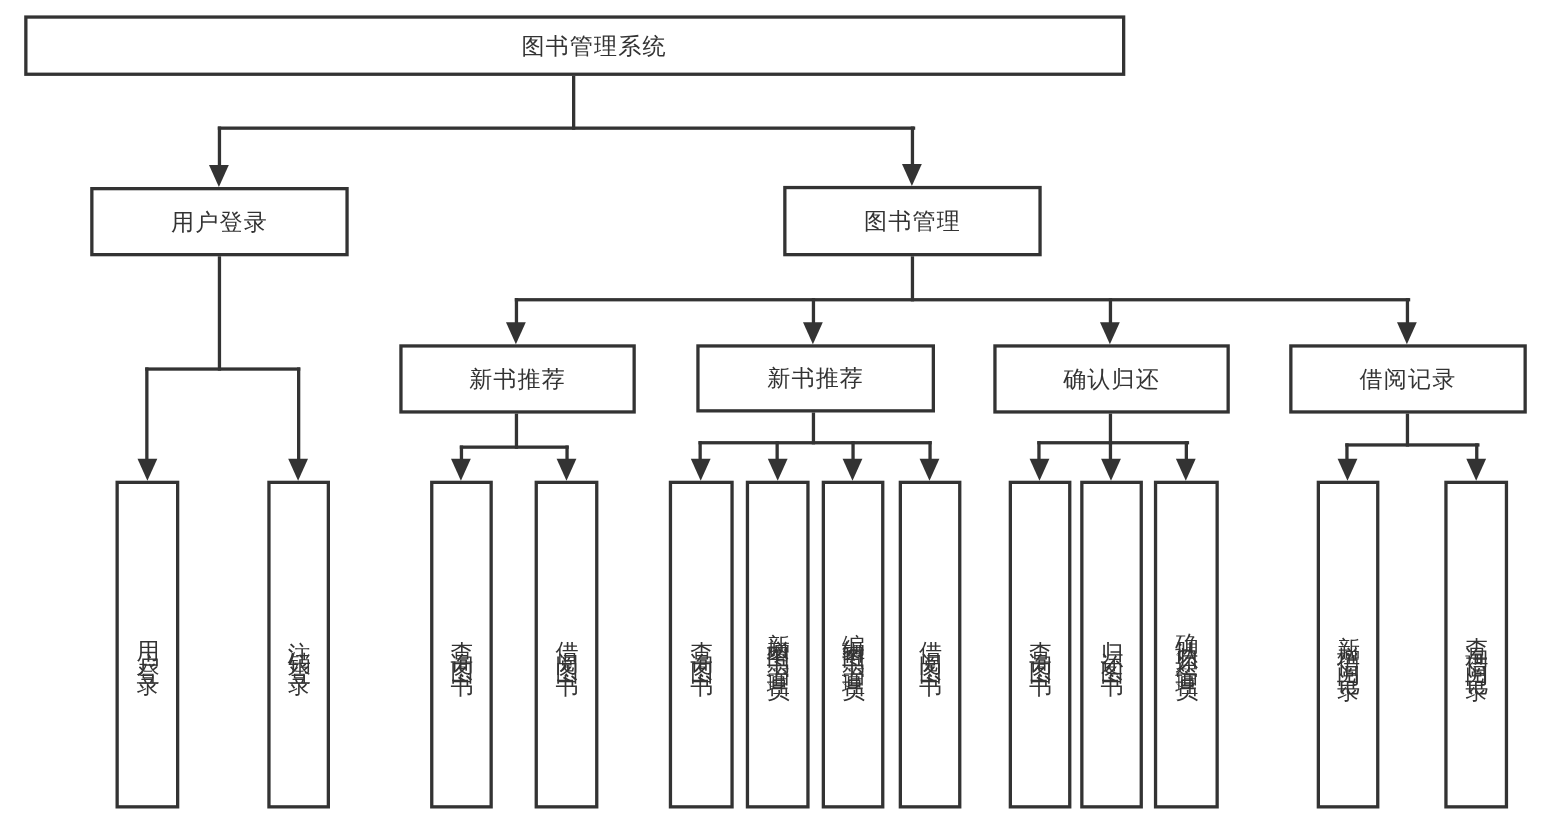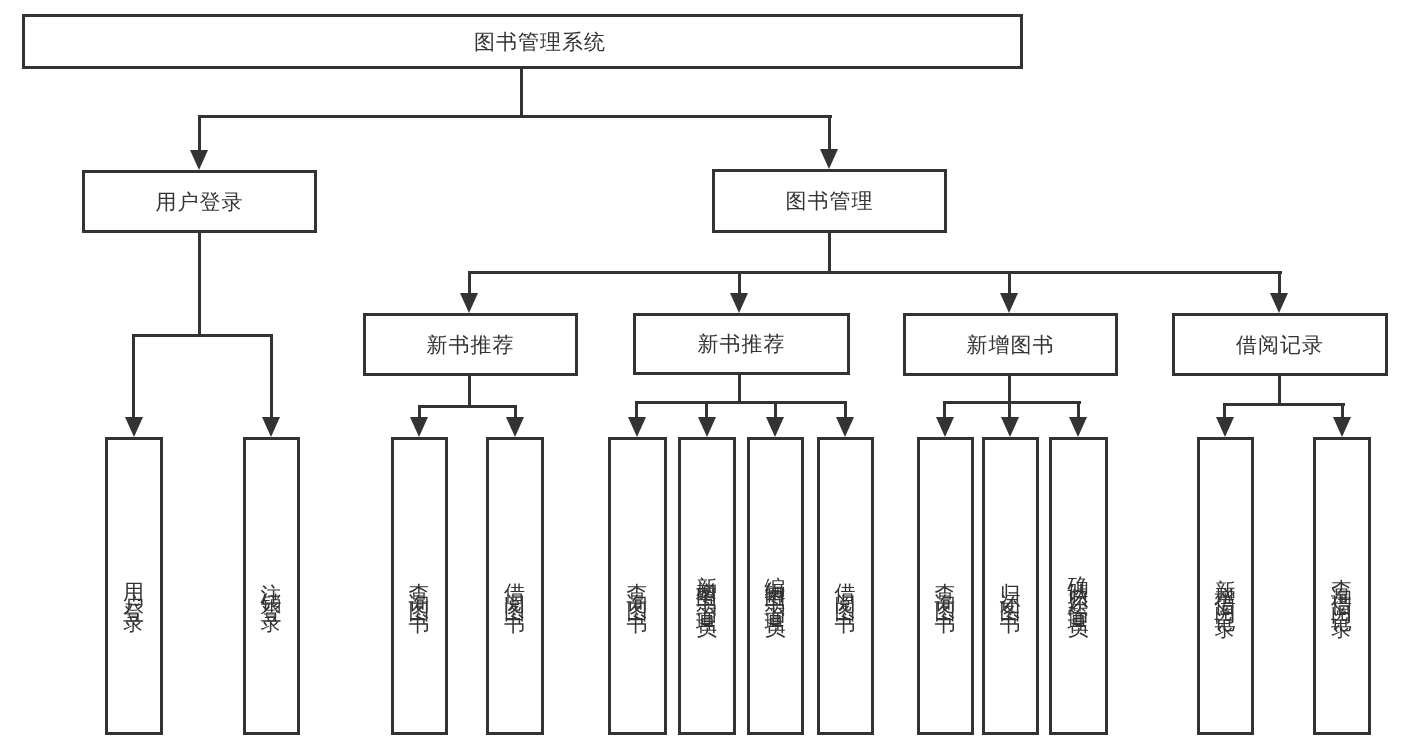"新增图书" span { text: 新增图书 -> 确认归还 }
